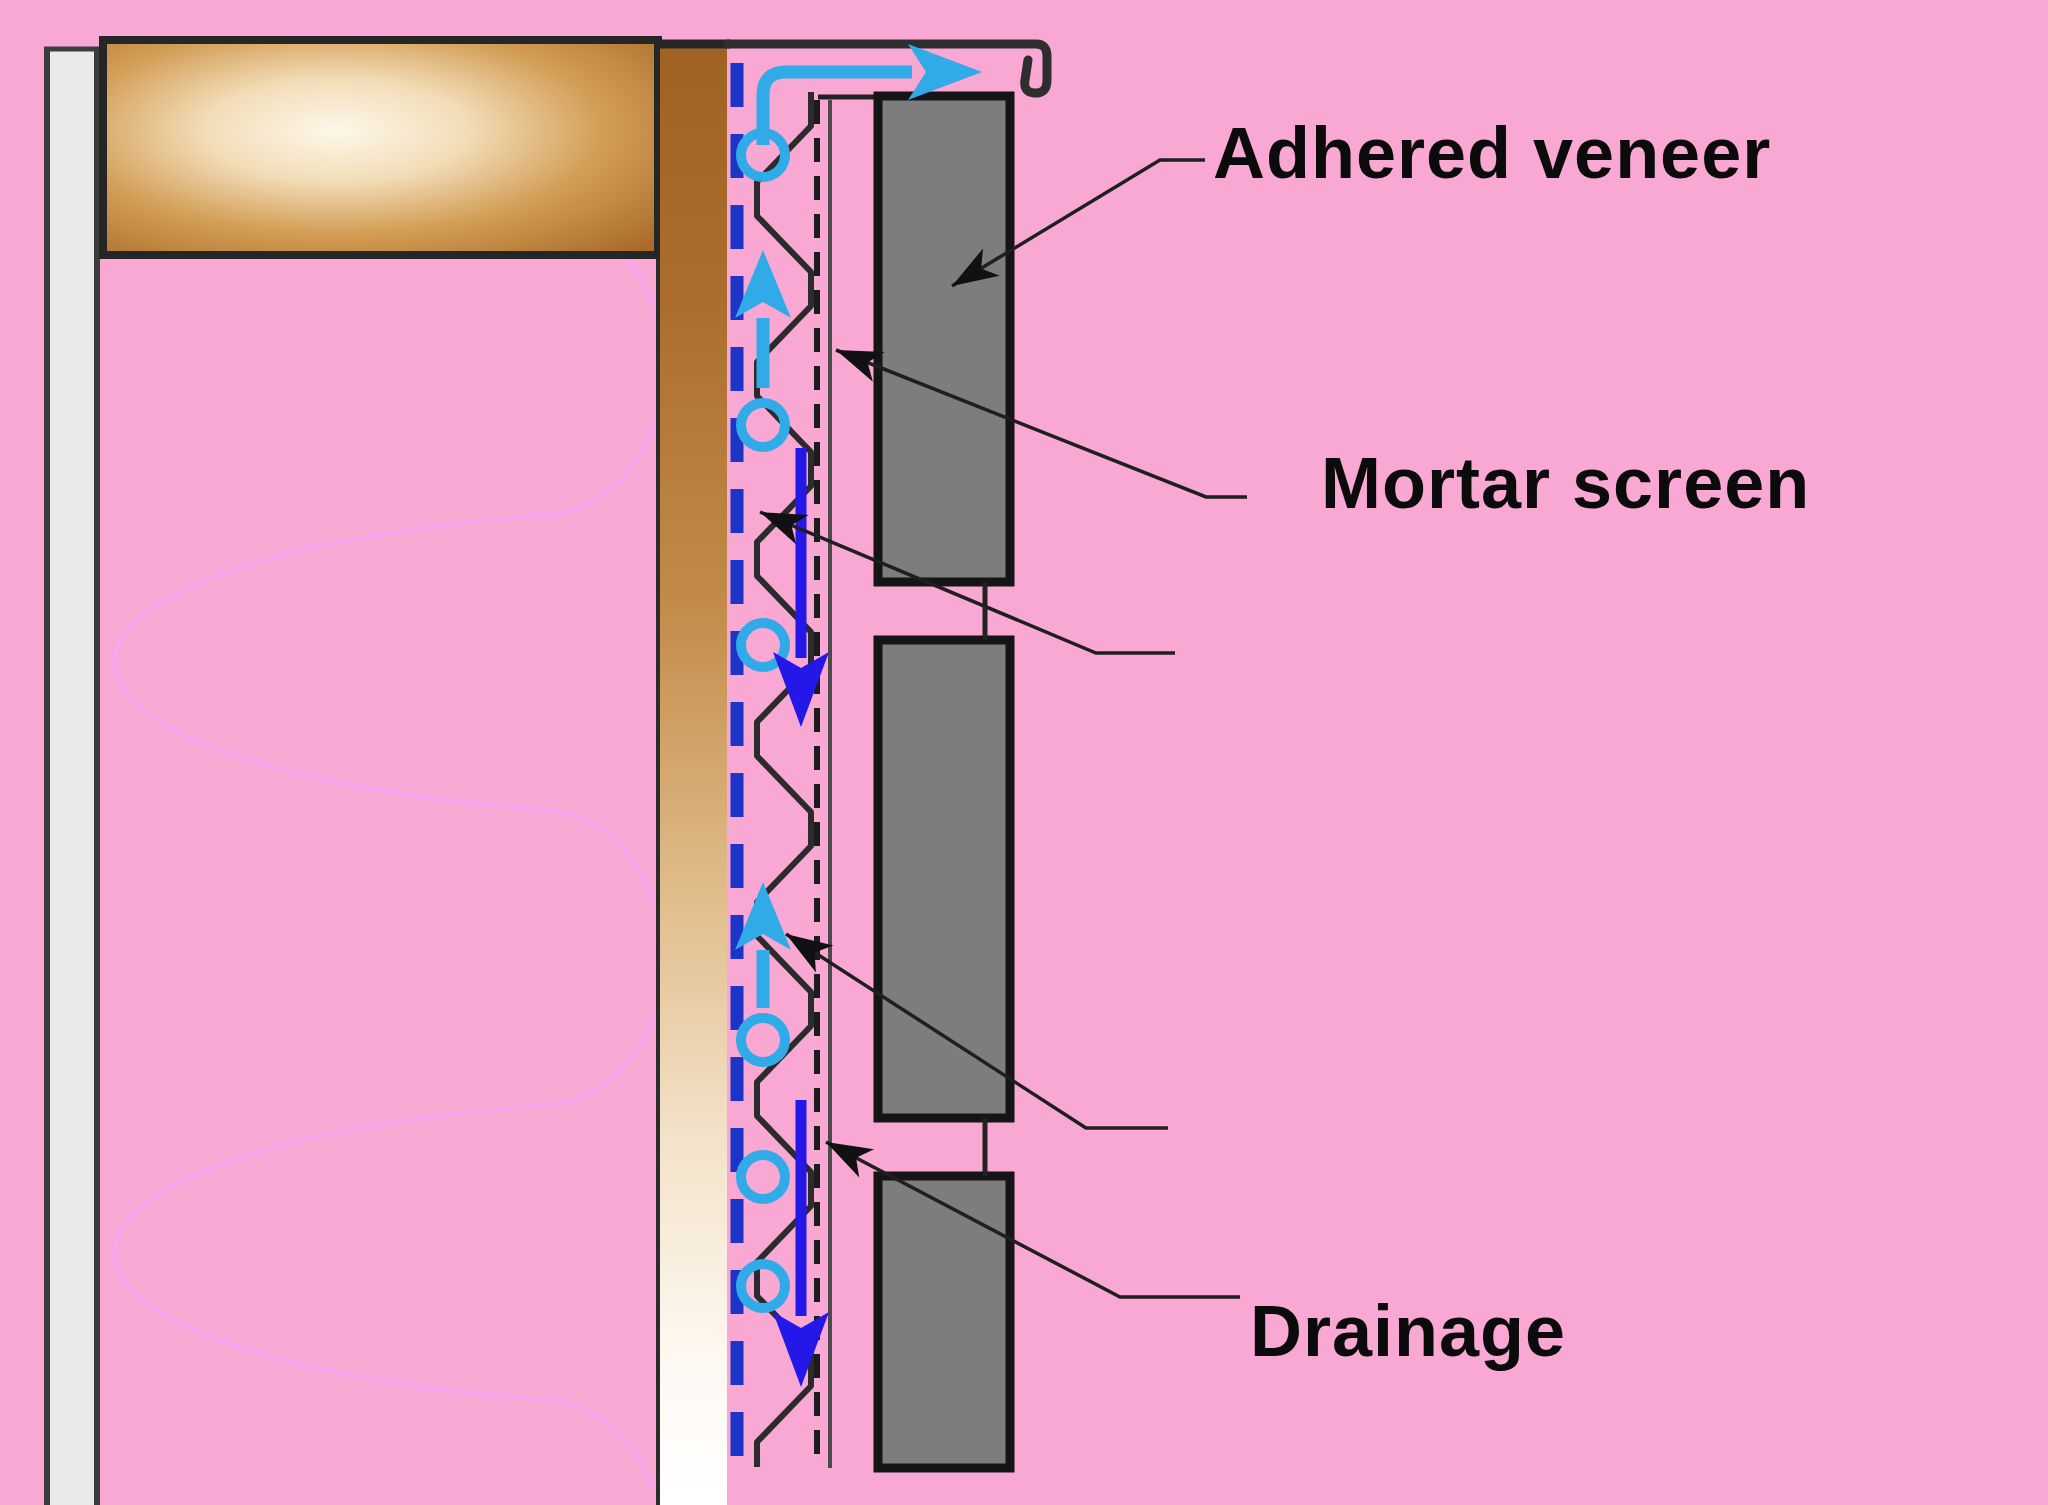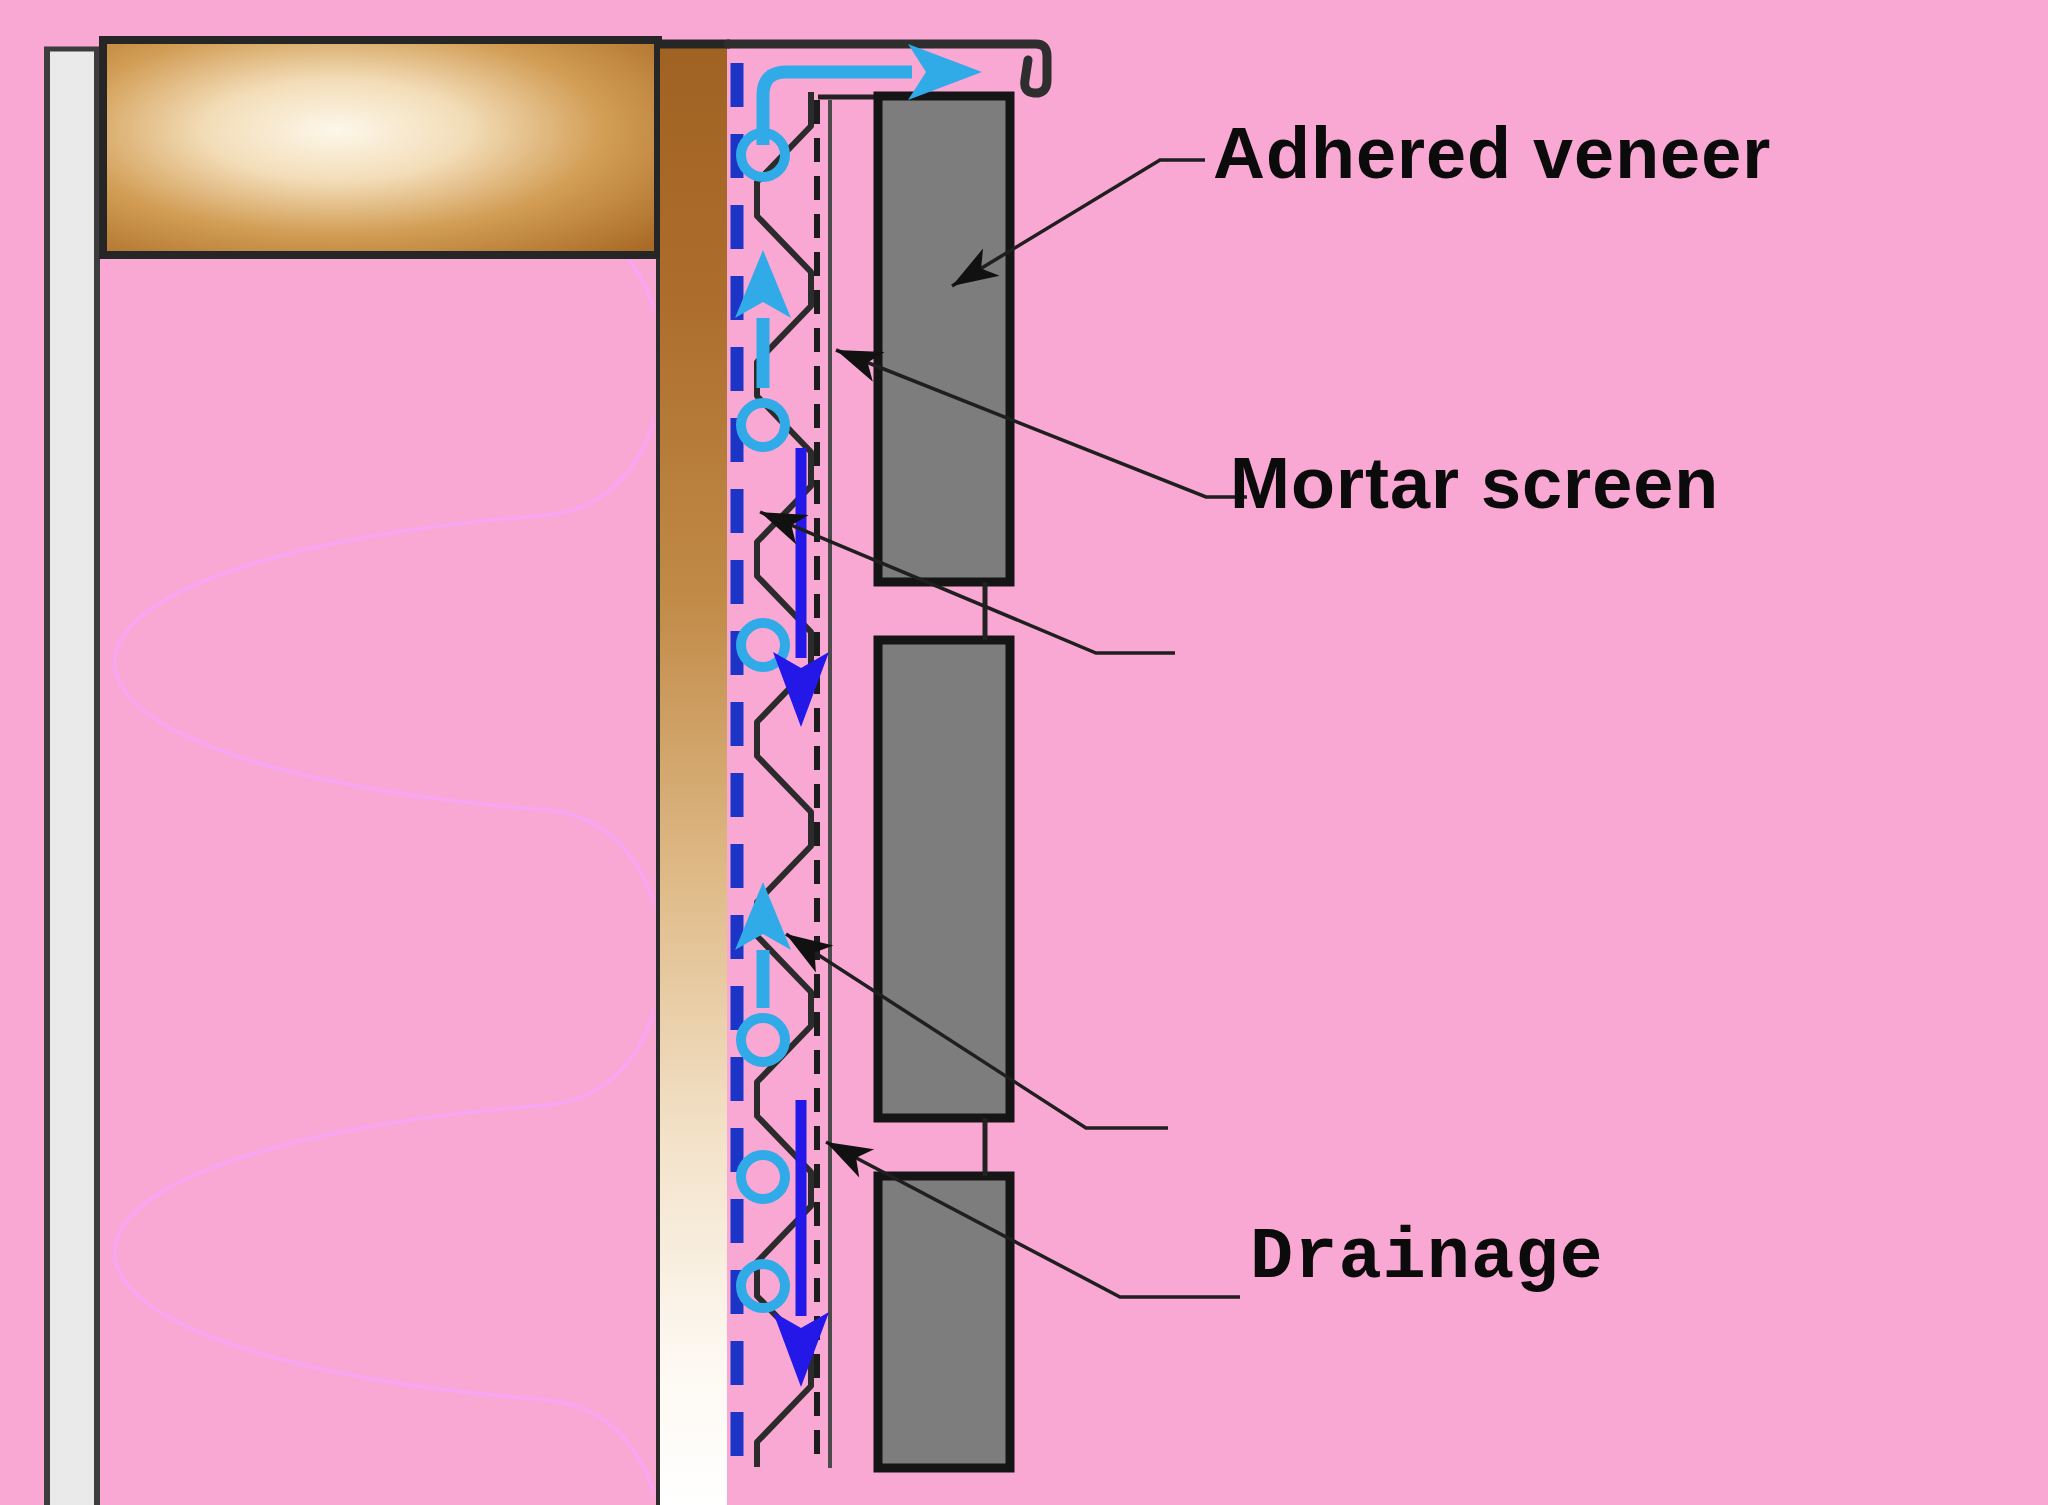"Mortar screen" .lbl-mortar { left: 1230px -> 1321px }
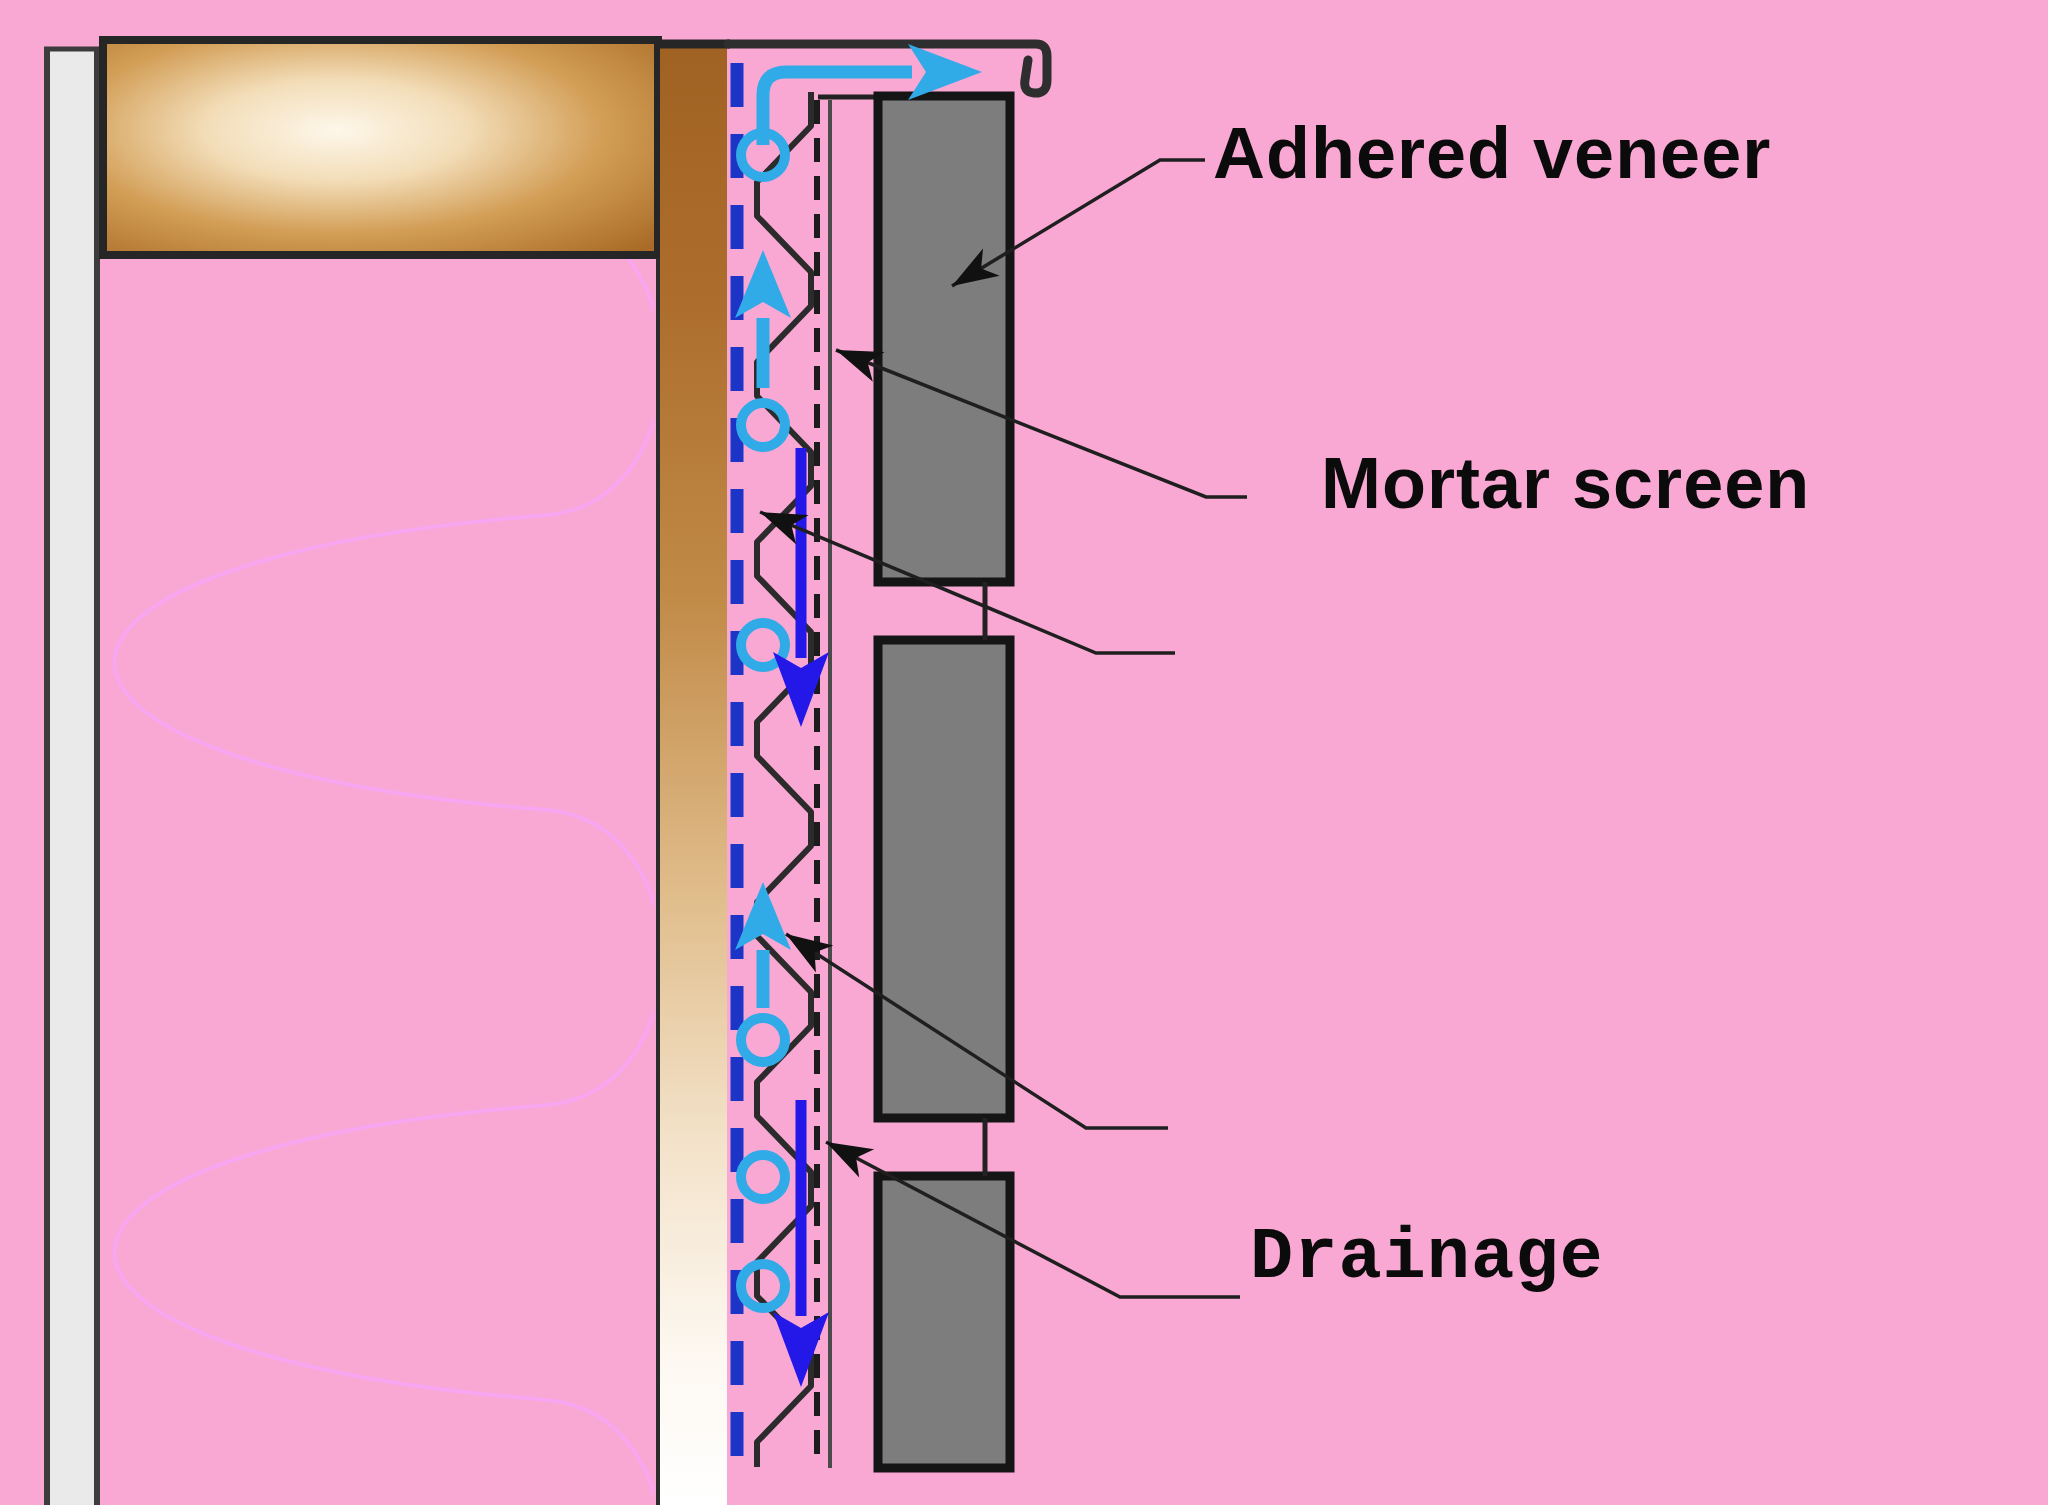"Drainage" .lbl-drain { font-family: Liberation Mono, monospace -> none; top: 1221px -> 1294px }
